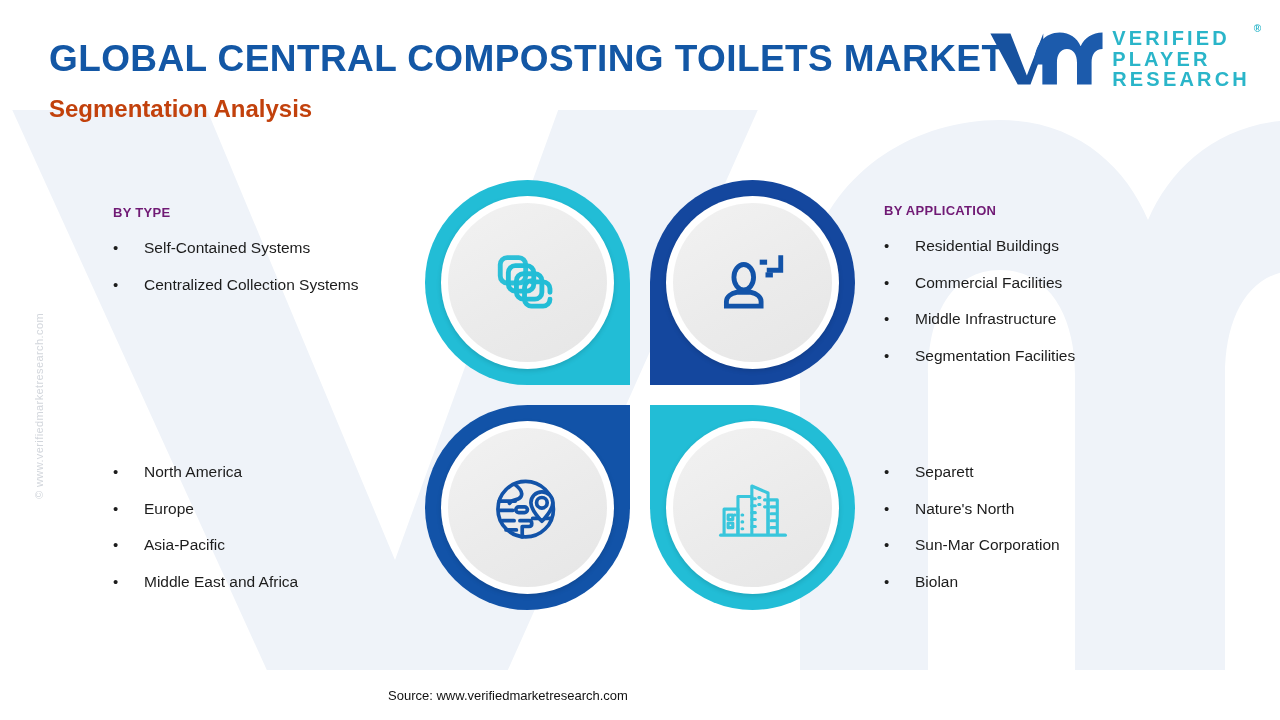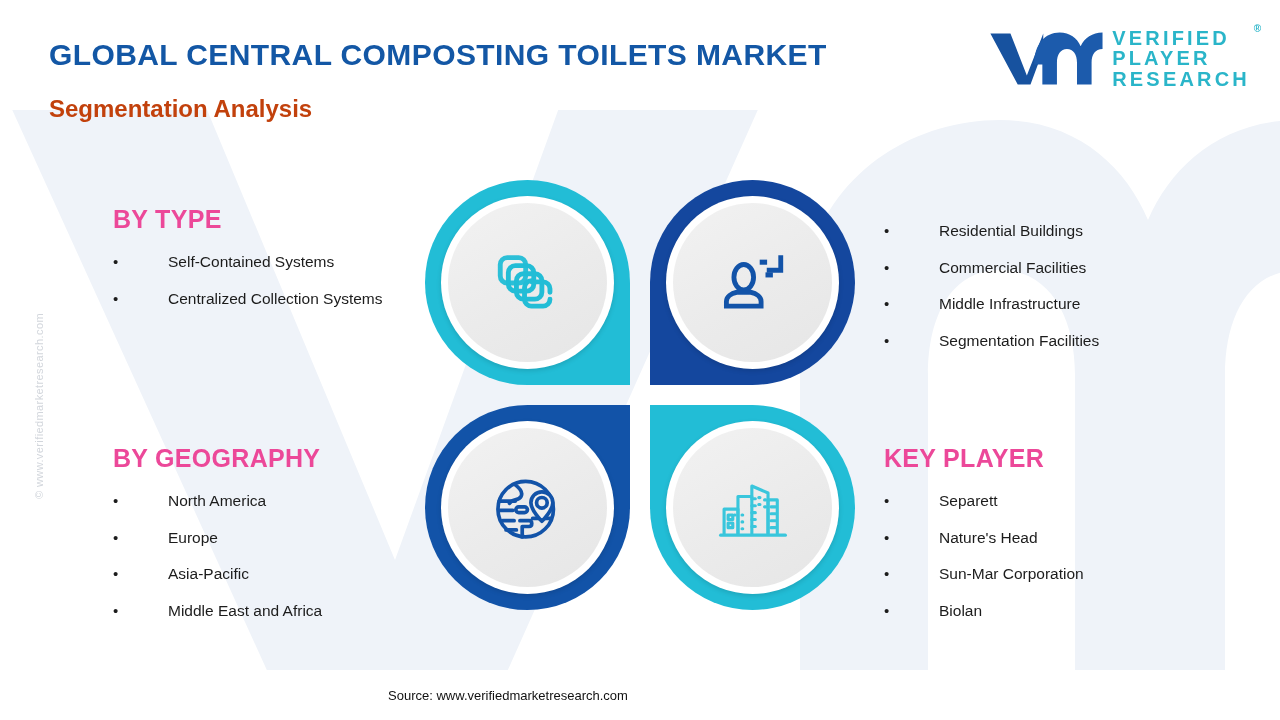"GLOBAL CENTRAL COMPOSTING TOILETS MARKET" .title { font-size: 30px -> 37px }
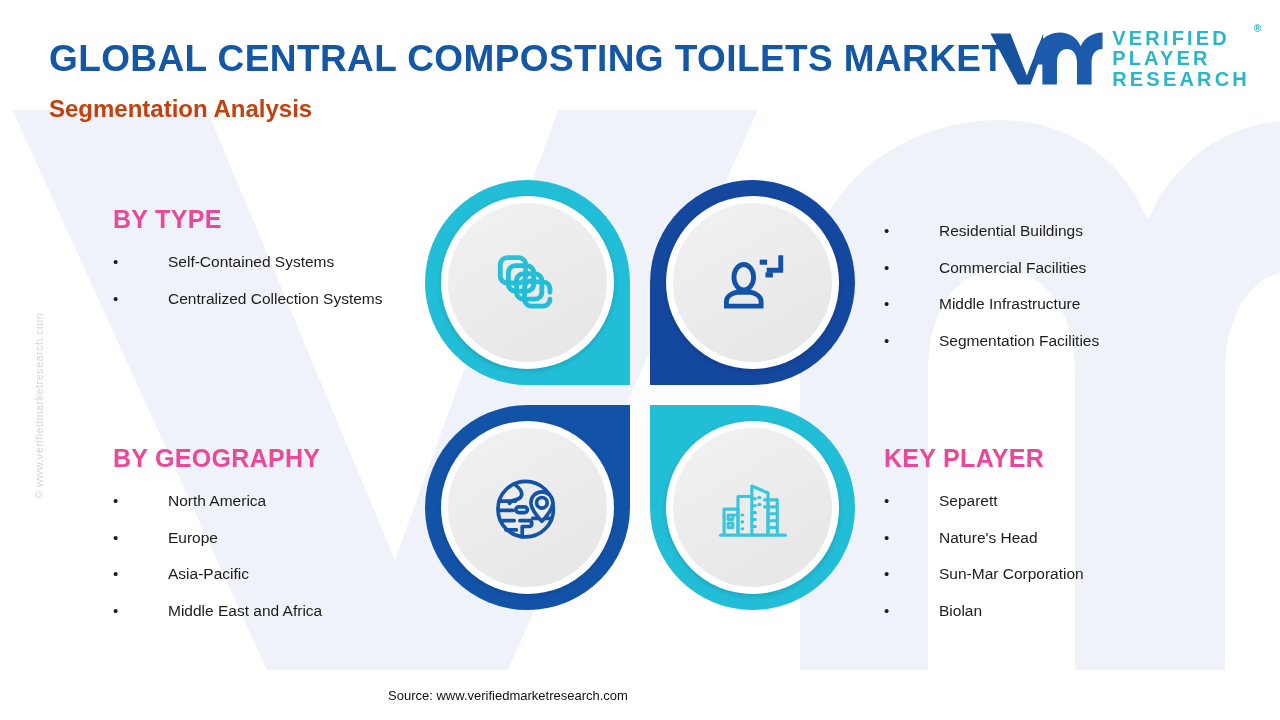"VERIFIED" .logo { align-items: flex-start -> center }
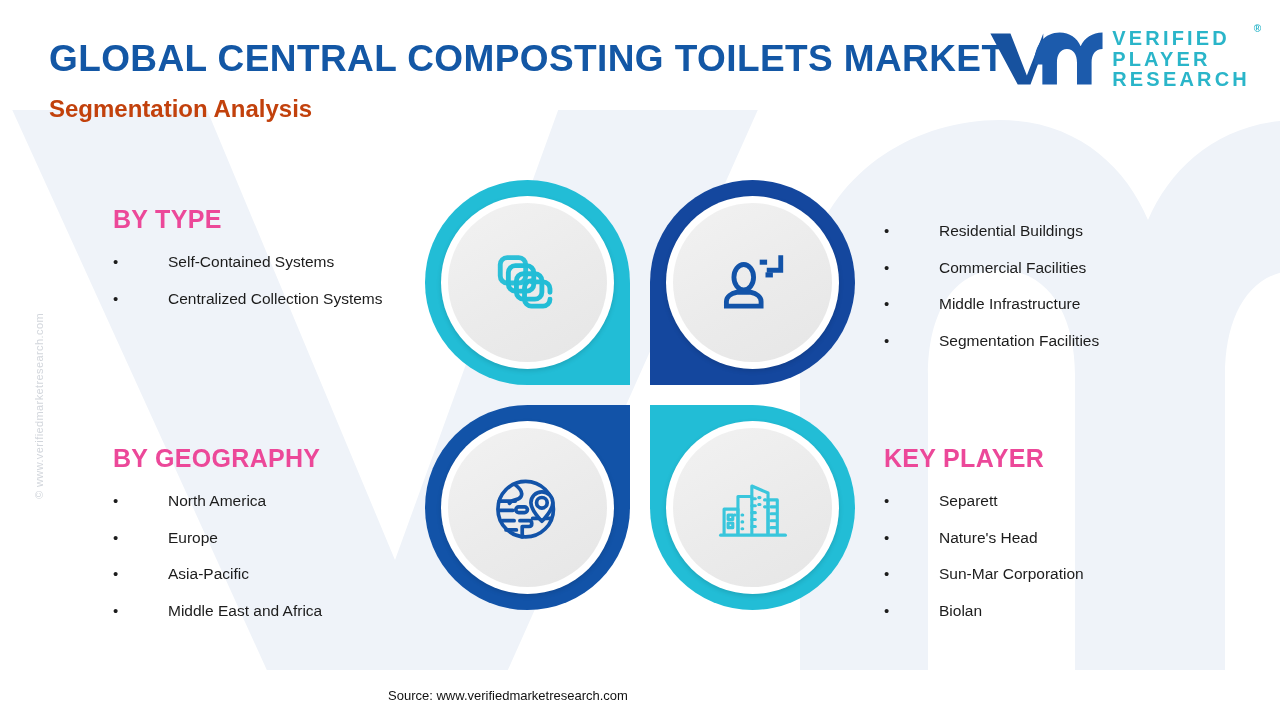"BY TYPE" .sec-head { color: #ec4899 -> #701a75; font-size: 25px -> 13px }
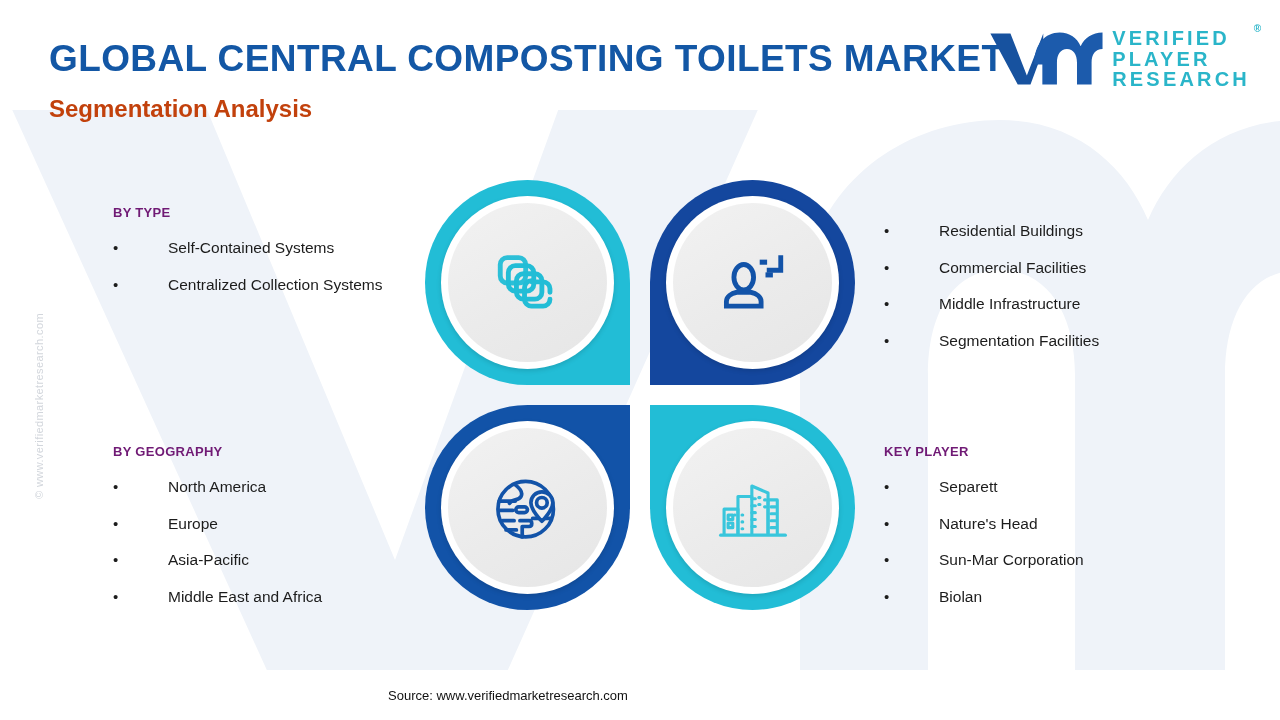"BY APPLICATION" div.sec-head { html: none -> <div>BY APPLICATION</div> }
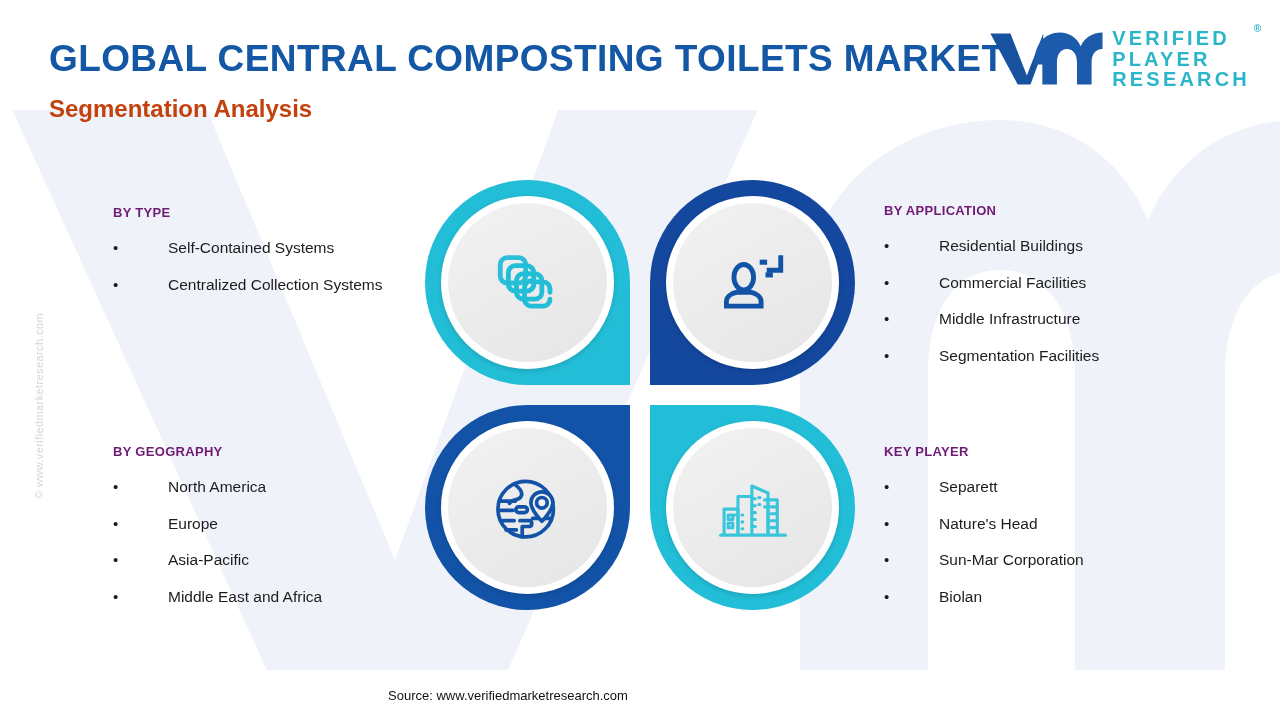"Self-Contained Systems" .li-text { margin-left: 24px -> none }
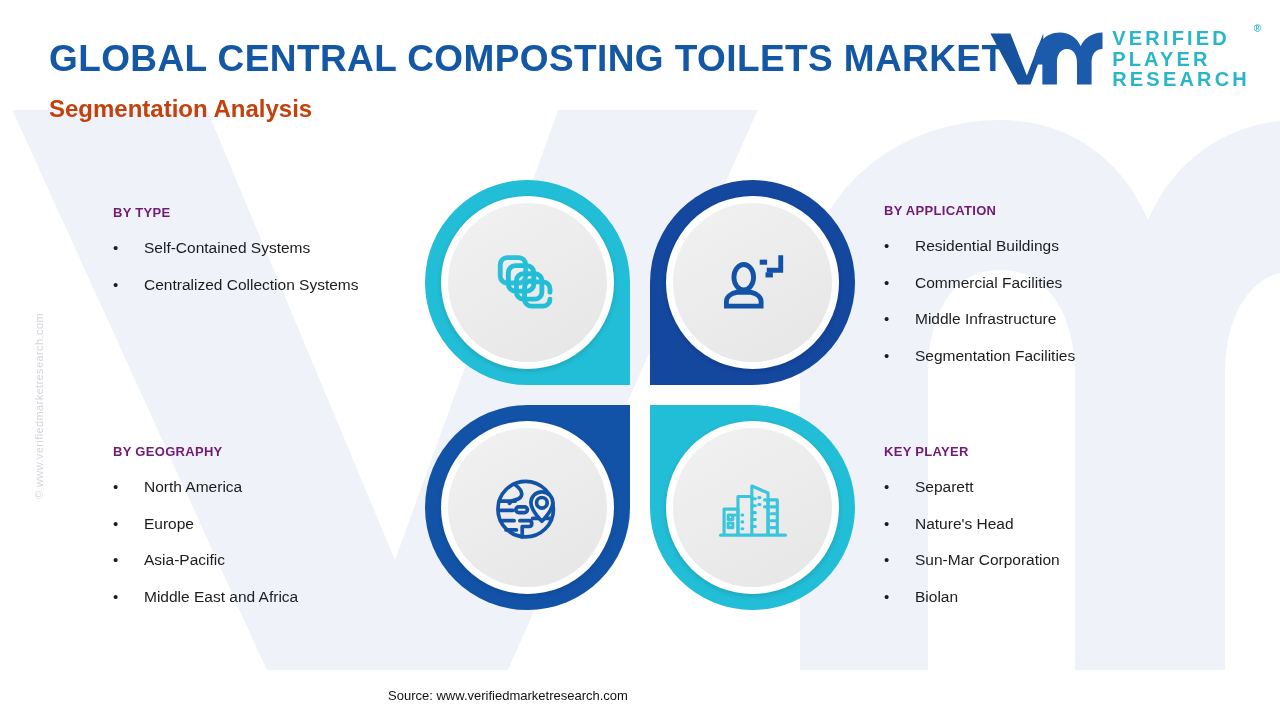"BY GEOGRAPHY" div.sec-head { html: <div>BY GEOGRAPHY</div> -> none }
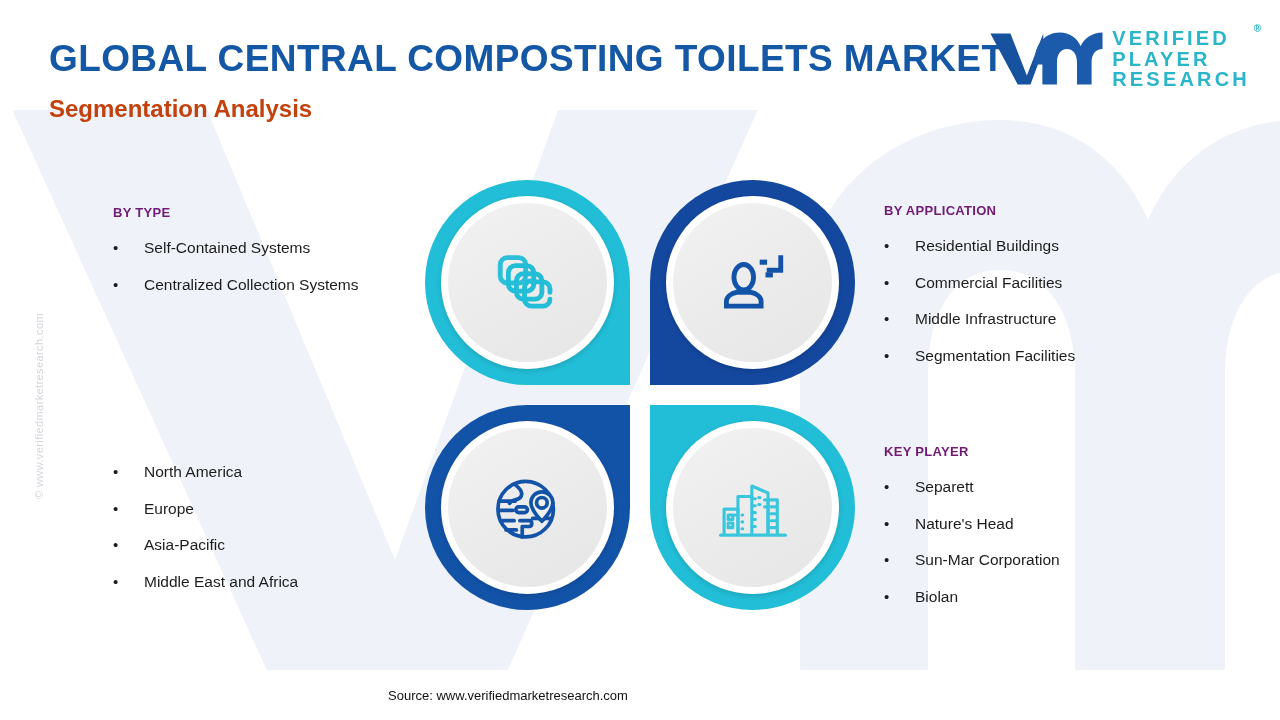"KEY PLAYER" div.sec-head { html: <div>KEY PLAYER</div> -> none }
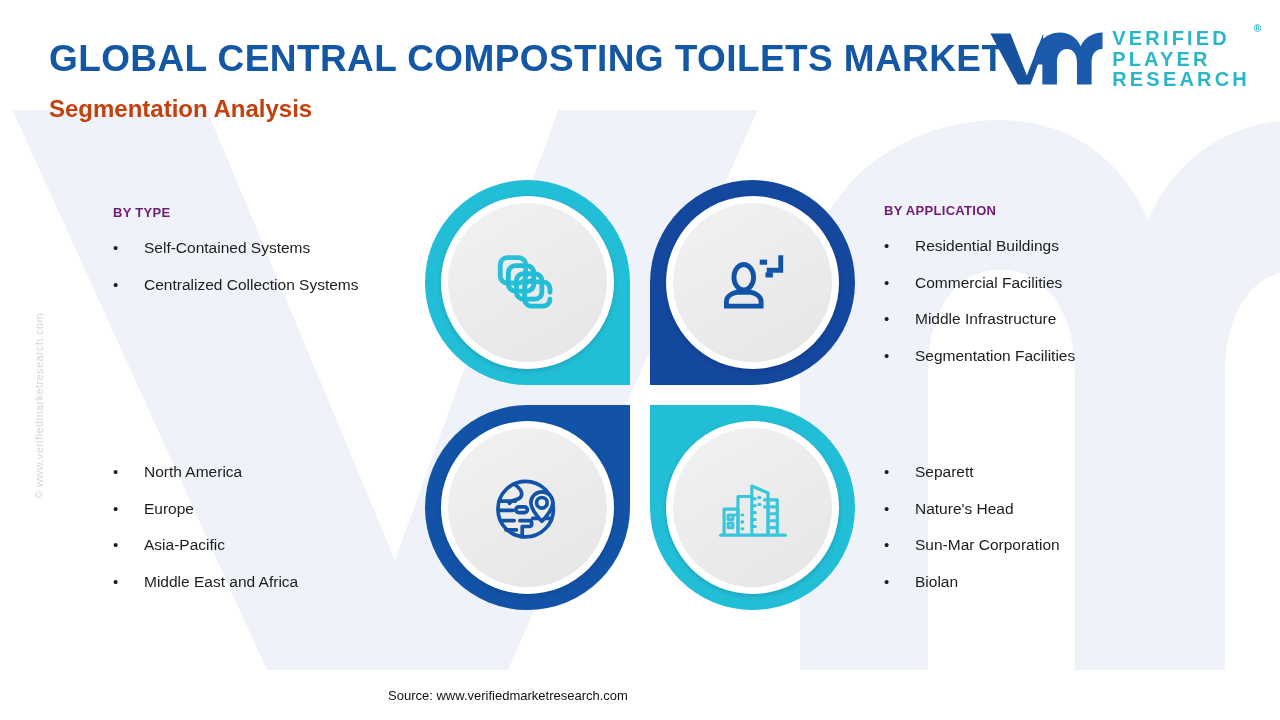"Nature's Head" span.li-text { text: Head -> North }
